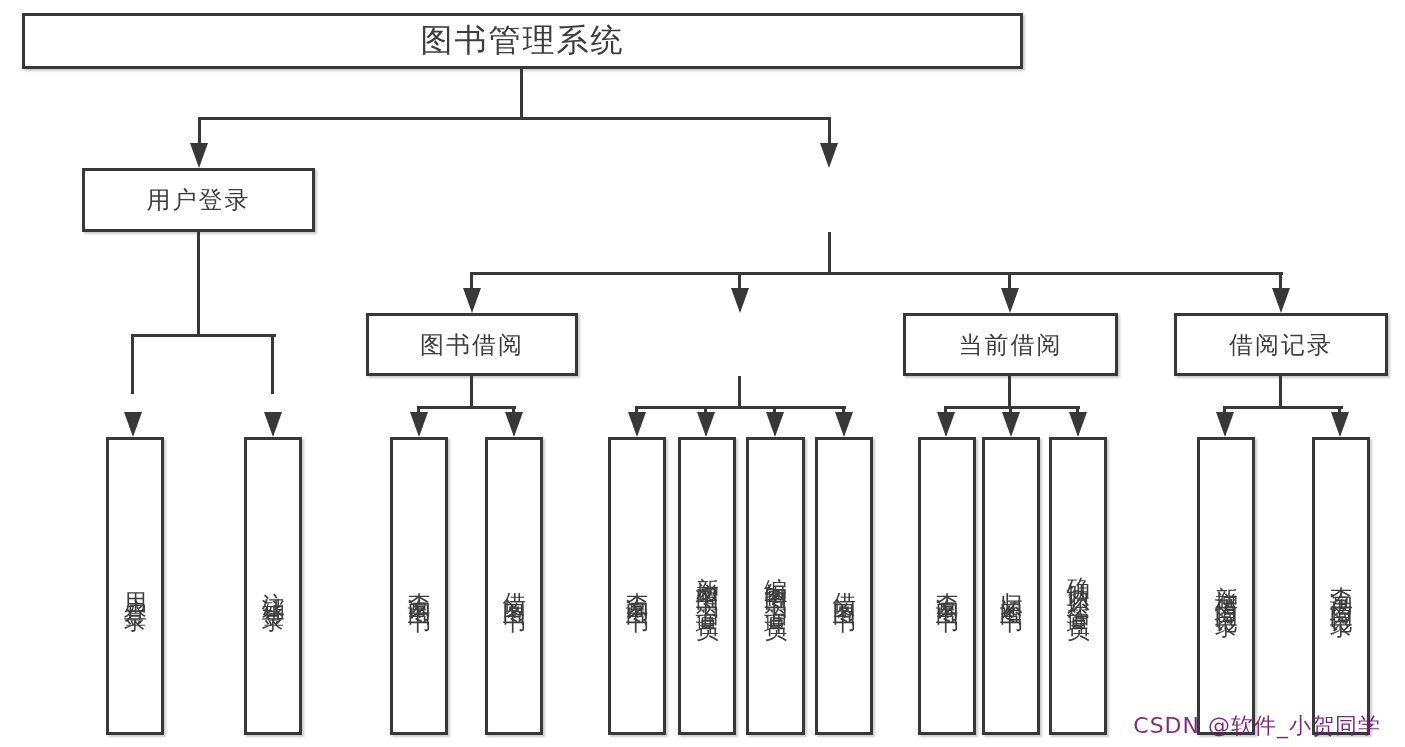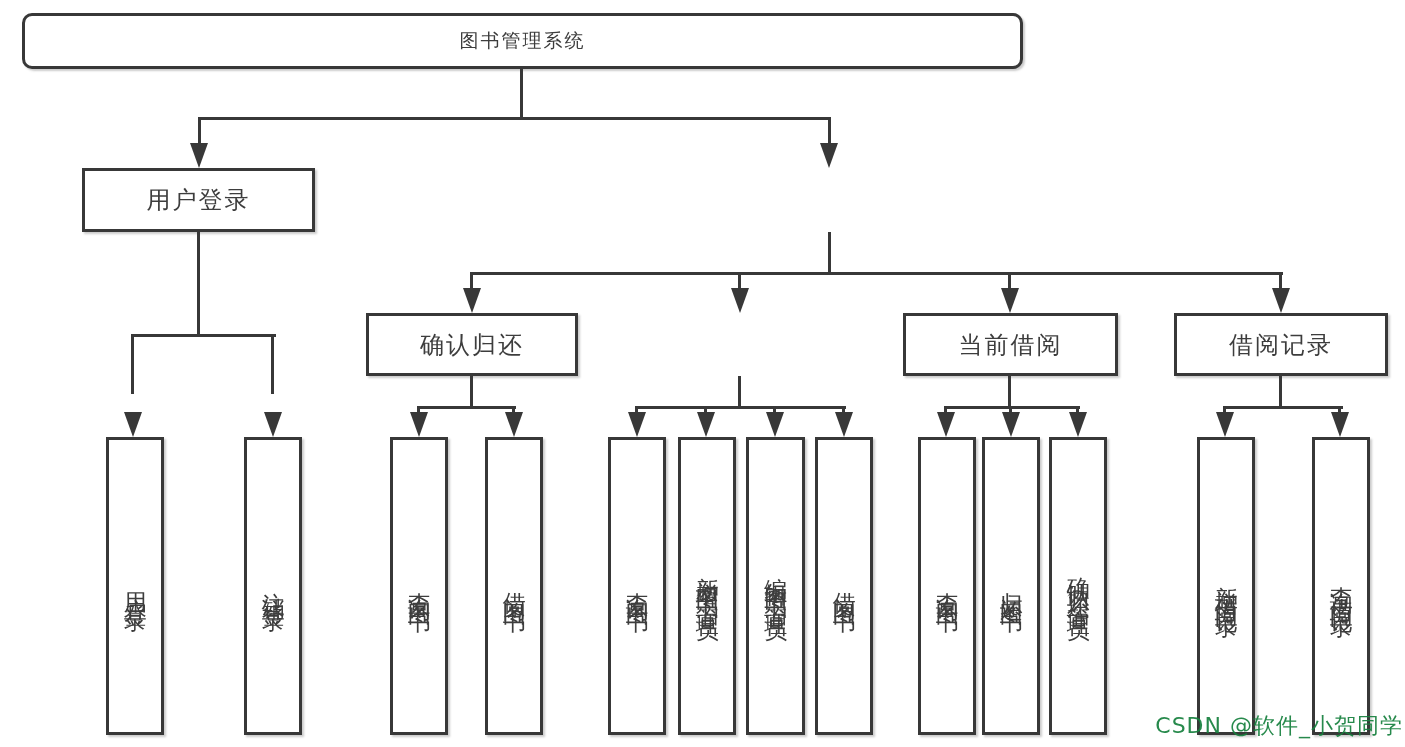"图书管理系统" .box.root { border-radius: 10px -> none; font-size: 19px -> 32px }
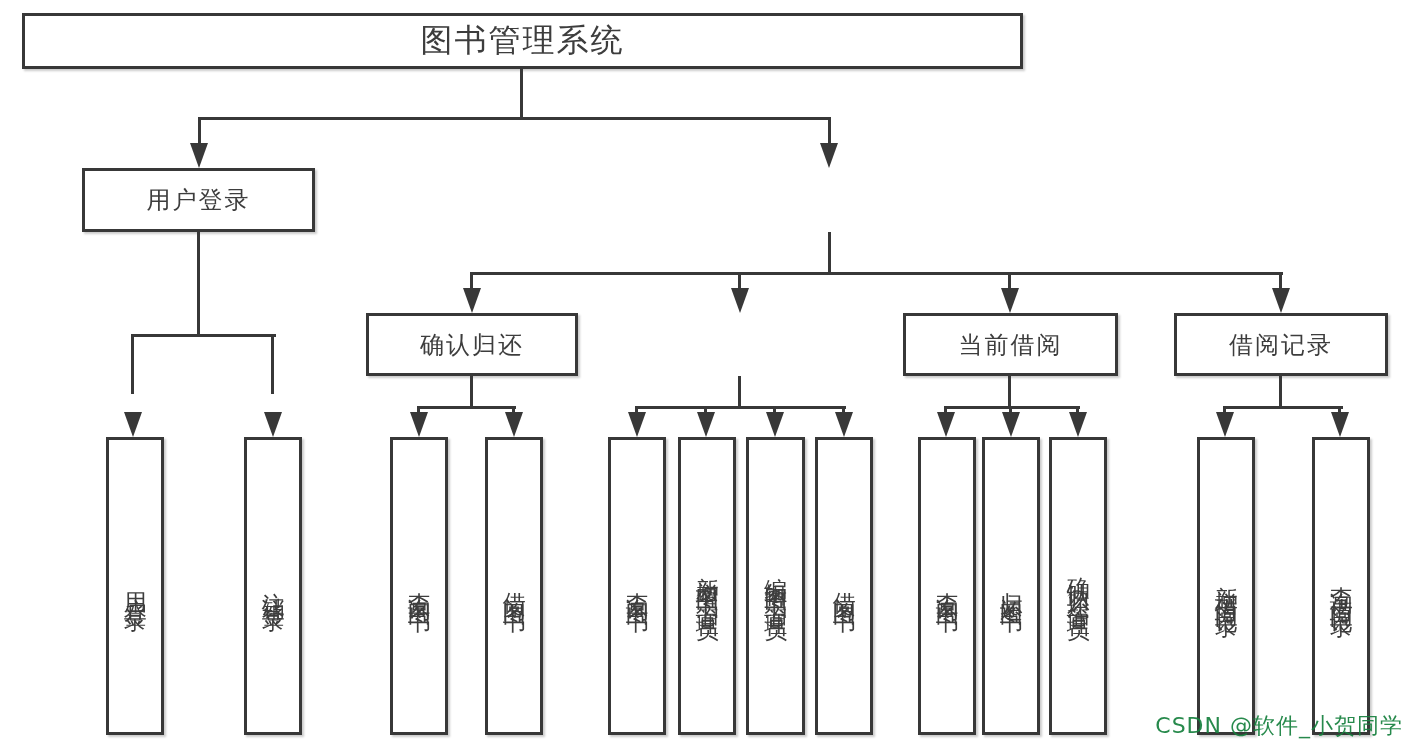"确认归还" span { text: 确认归还 -> 图书借阅 }
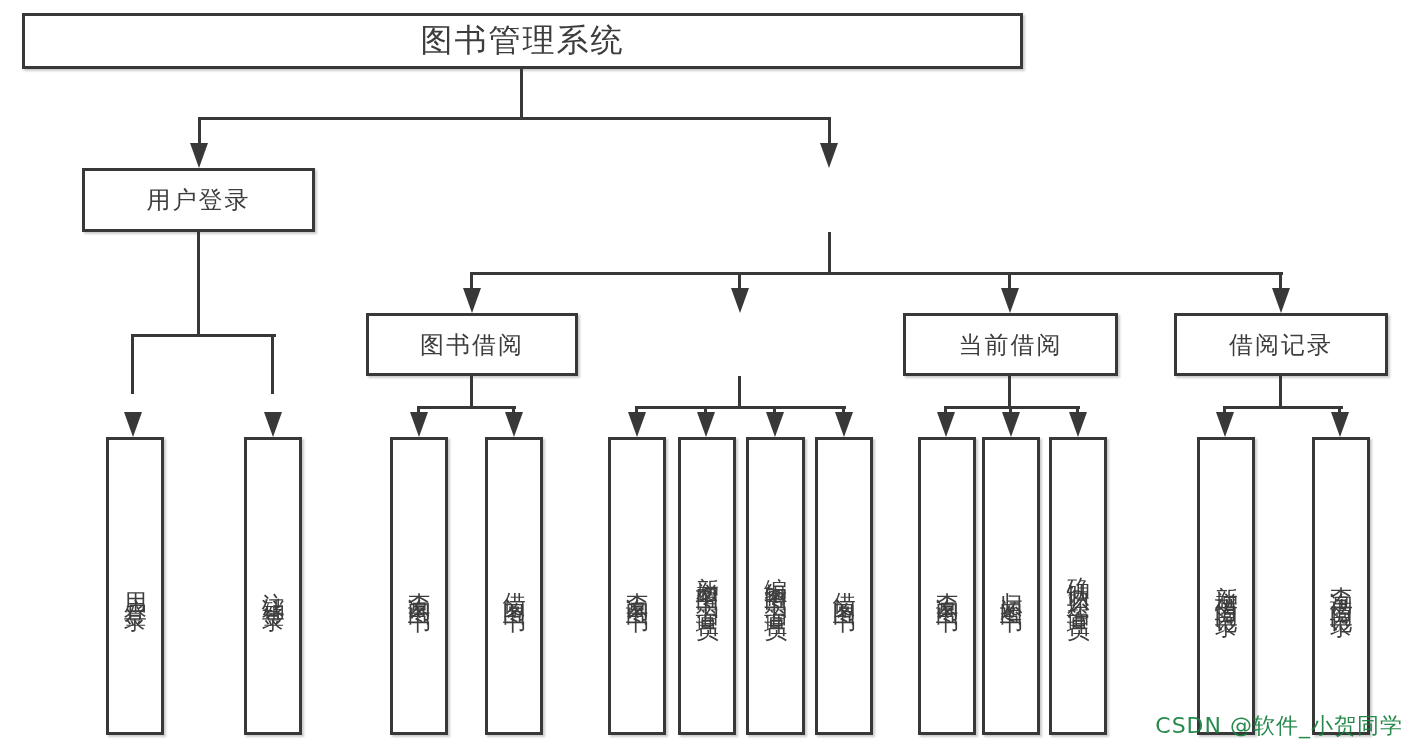"CSDN @软件_小贺同学" .watermark { color: #15803d -> #701a75; right: 2px -> 24px }
